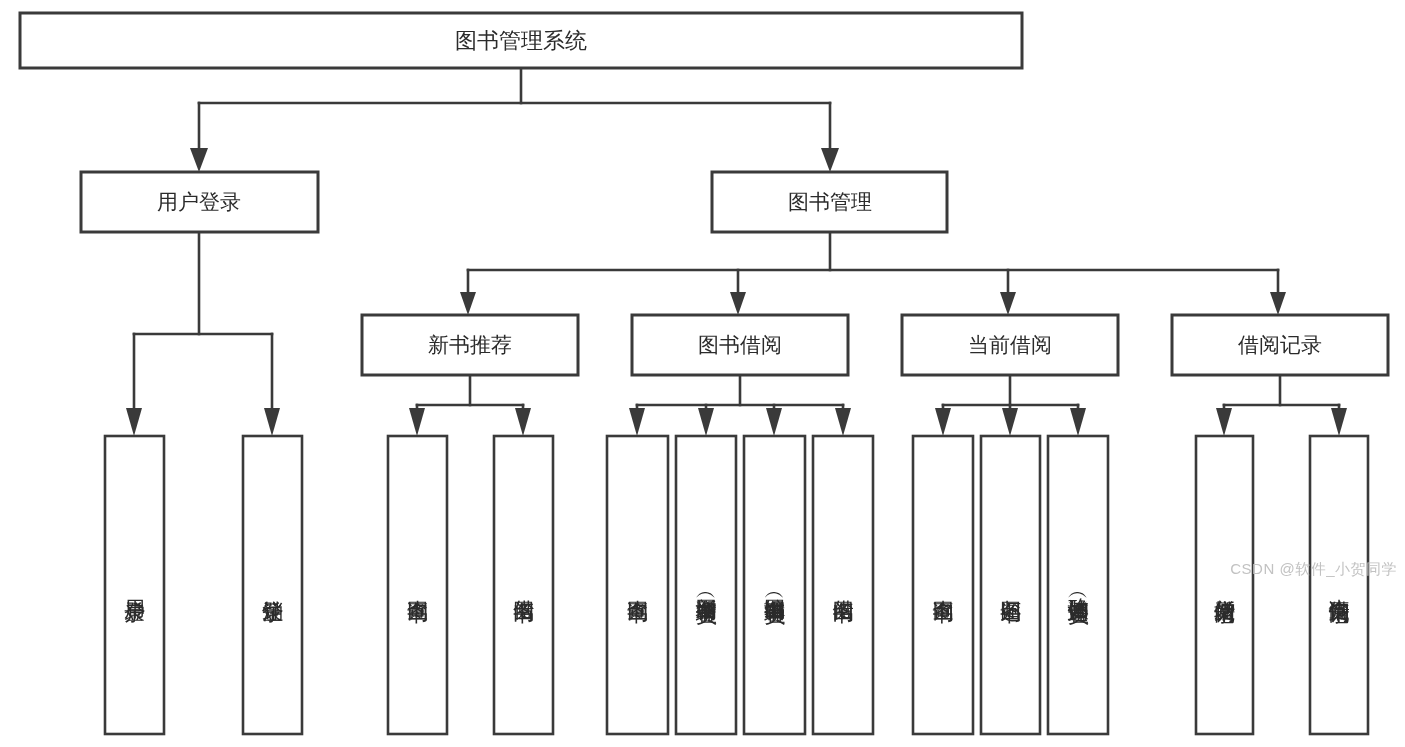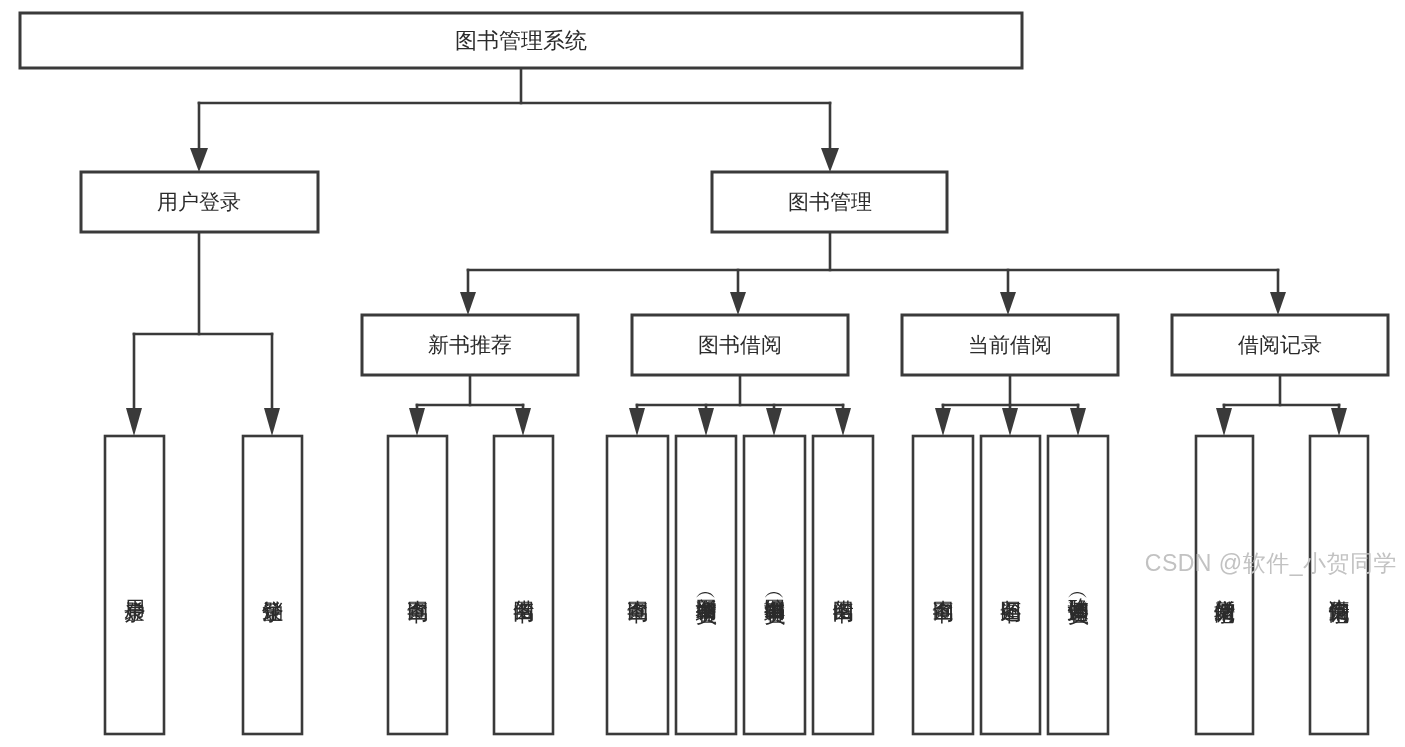"CSDN @软件_小贺同学" .watermark { font-size: 23px -> 15px }
